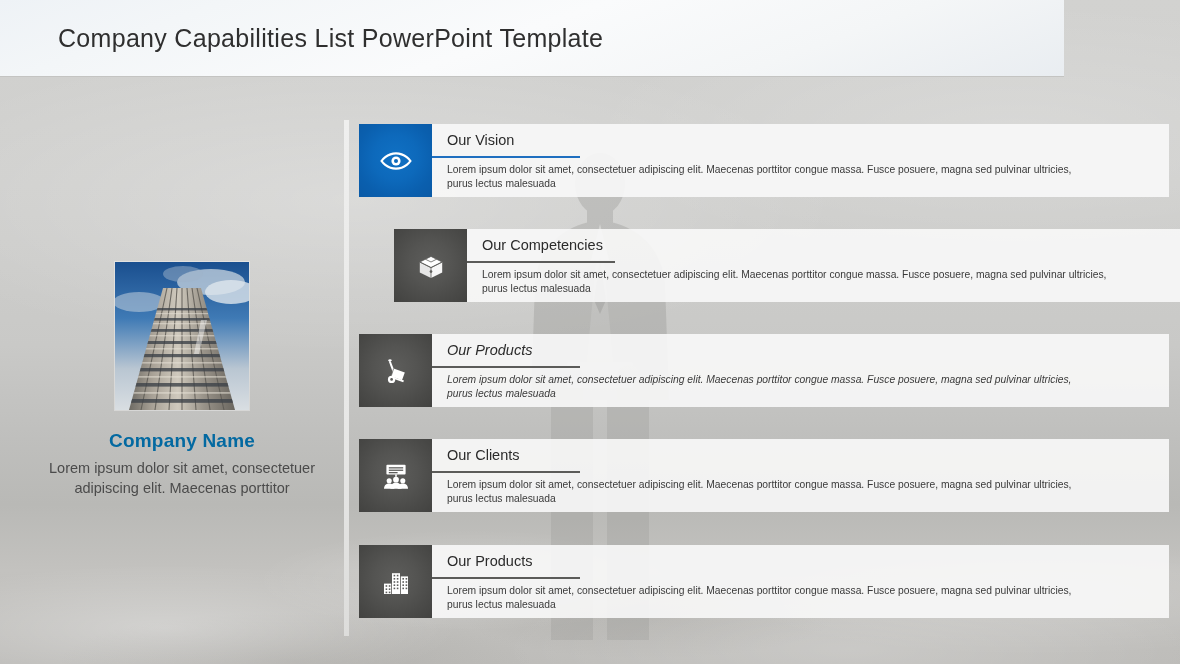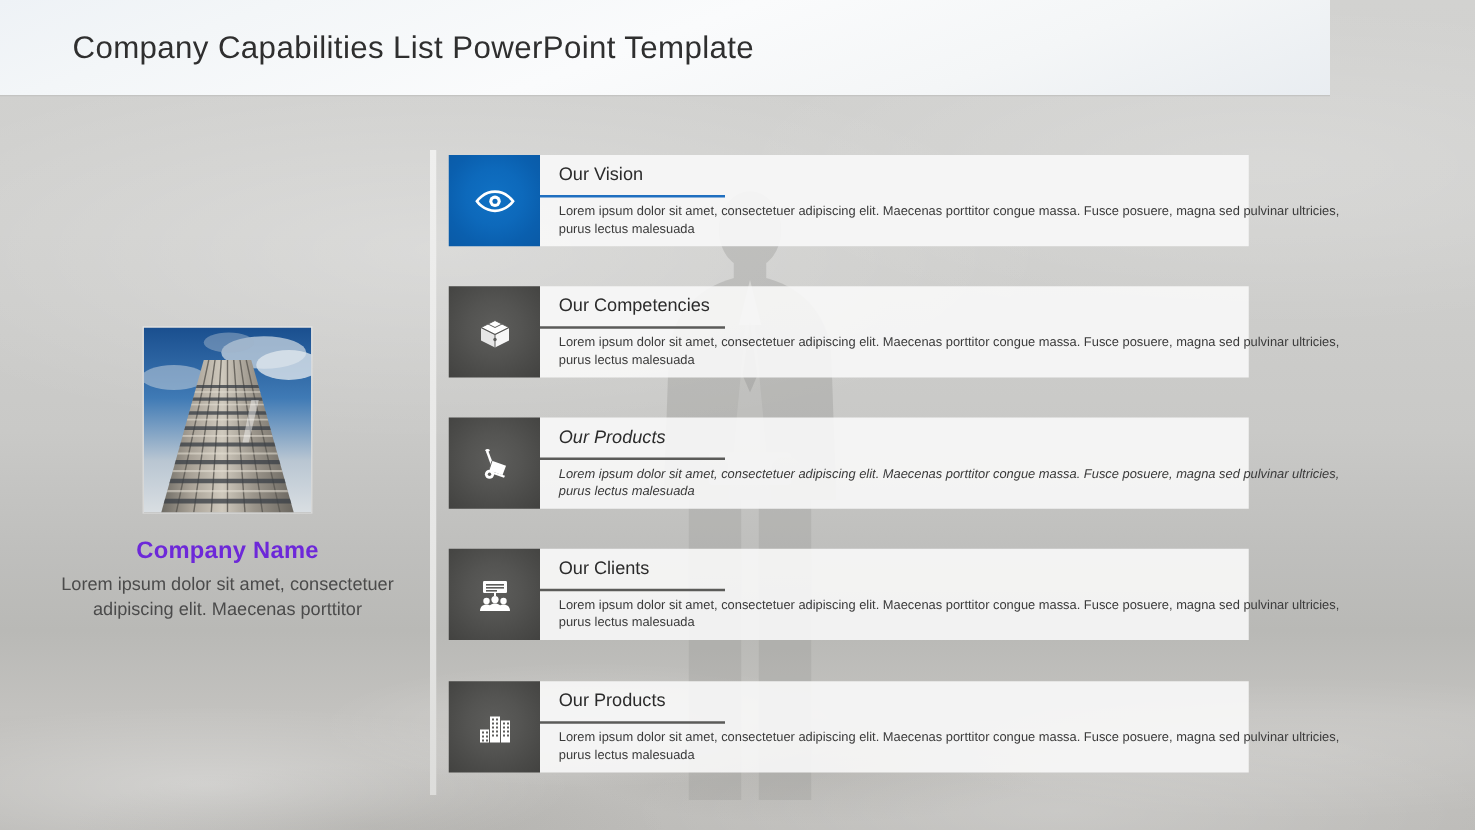"Our Vision" .cap-body { width: 567px -> 737px }
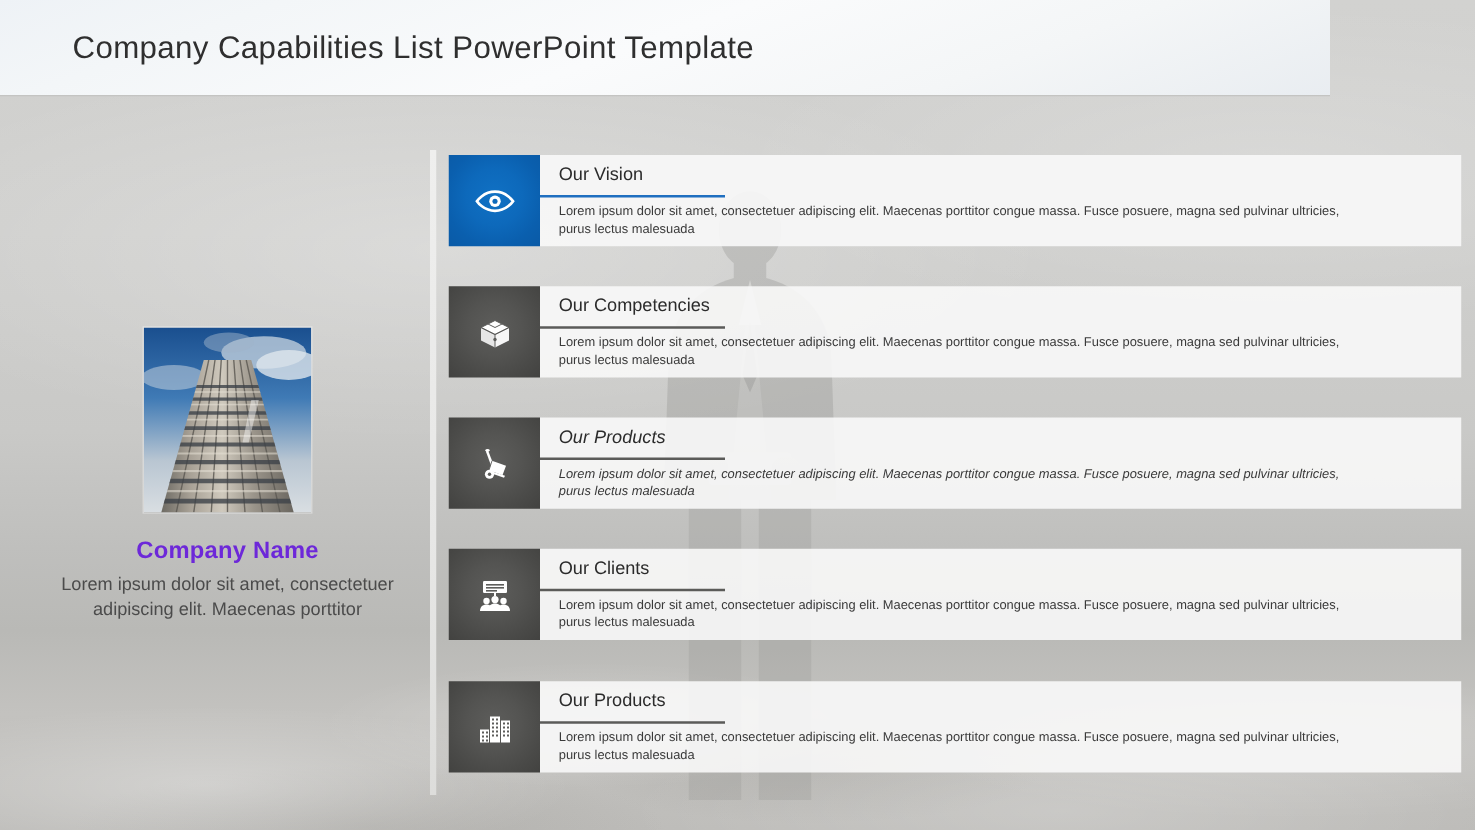"Our Competencies" div.cap-row { margin-left: none -> 35px }
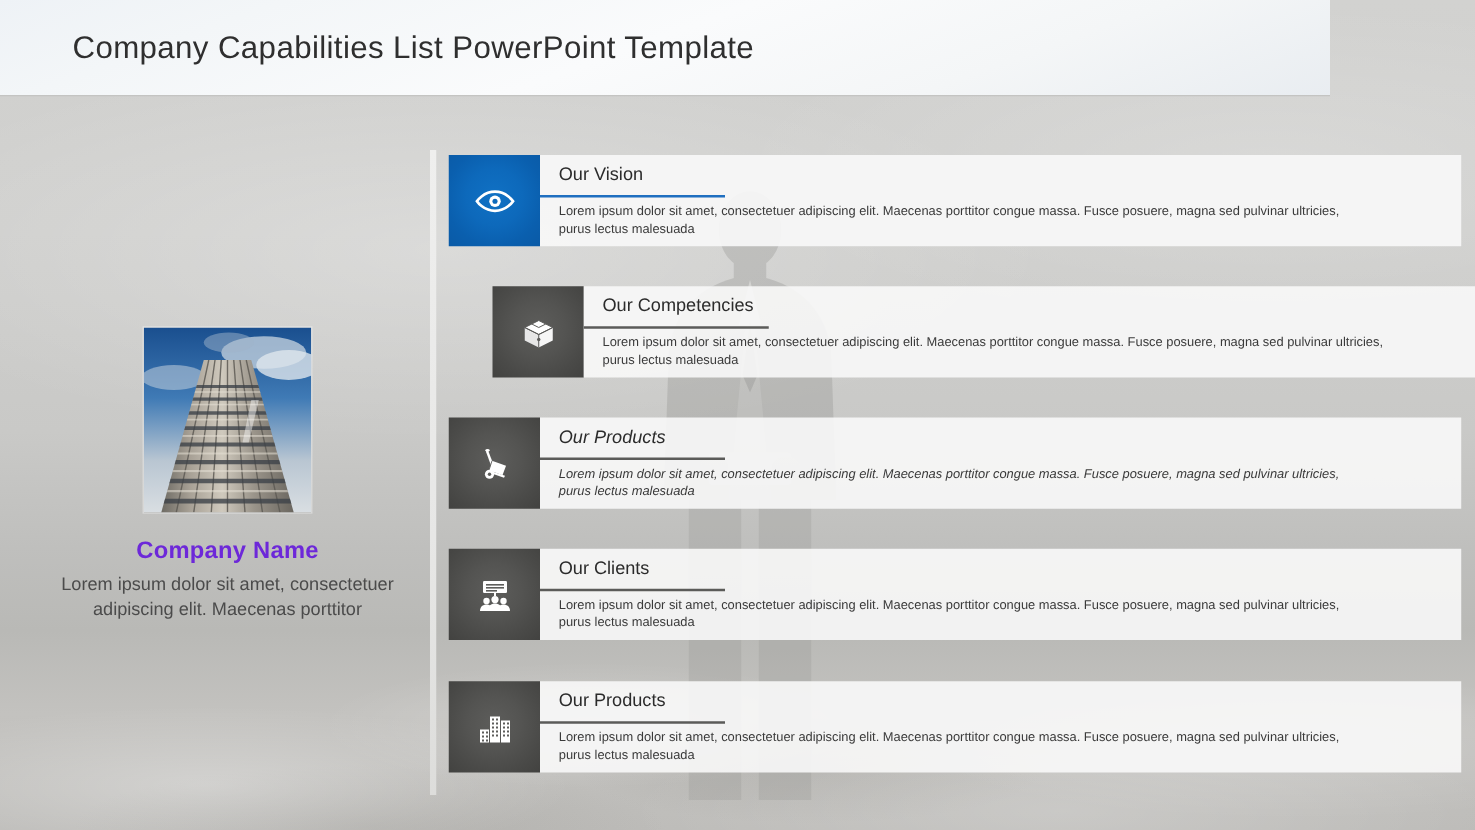"Company Name" #company-name { color: #6d28d9 -> #0369a1 }
